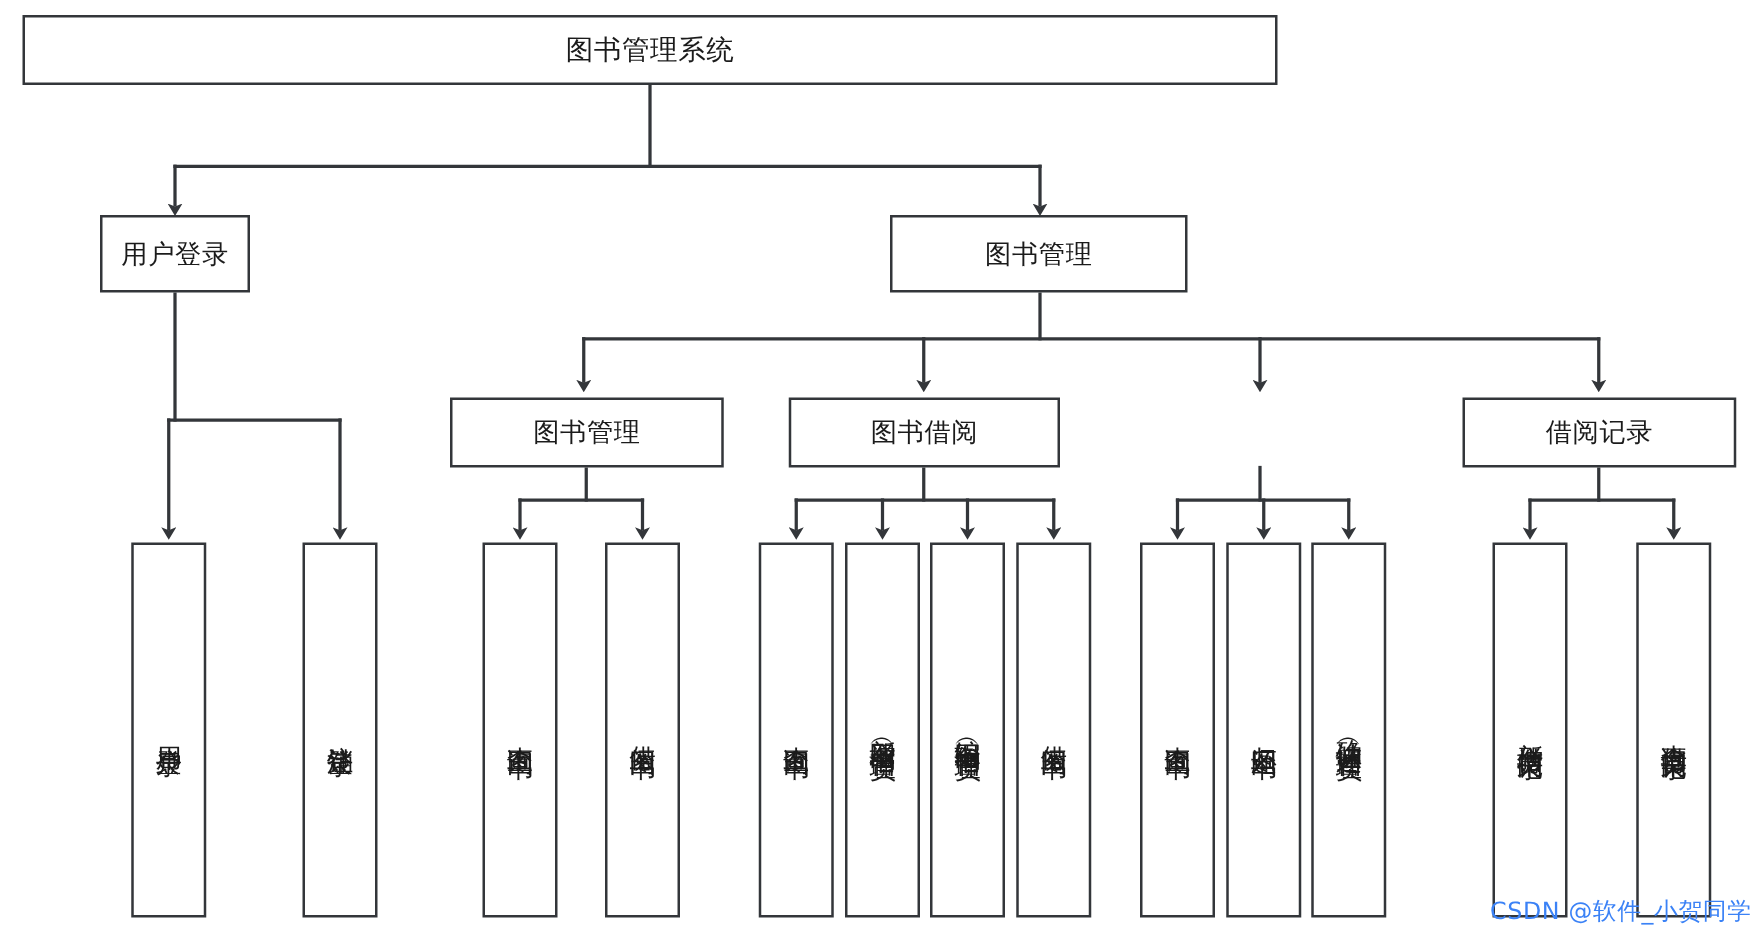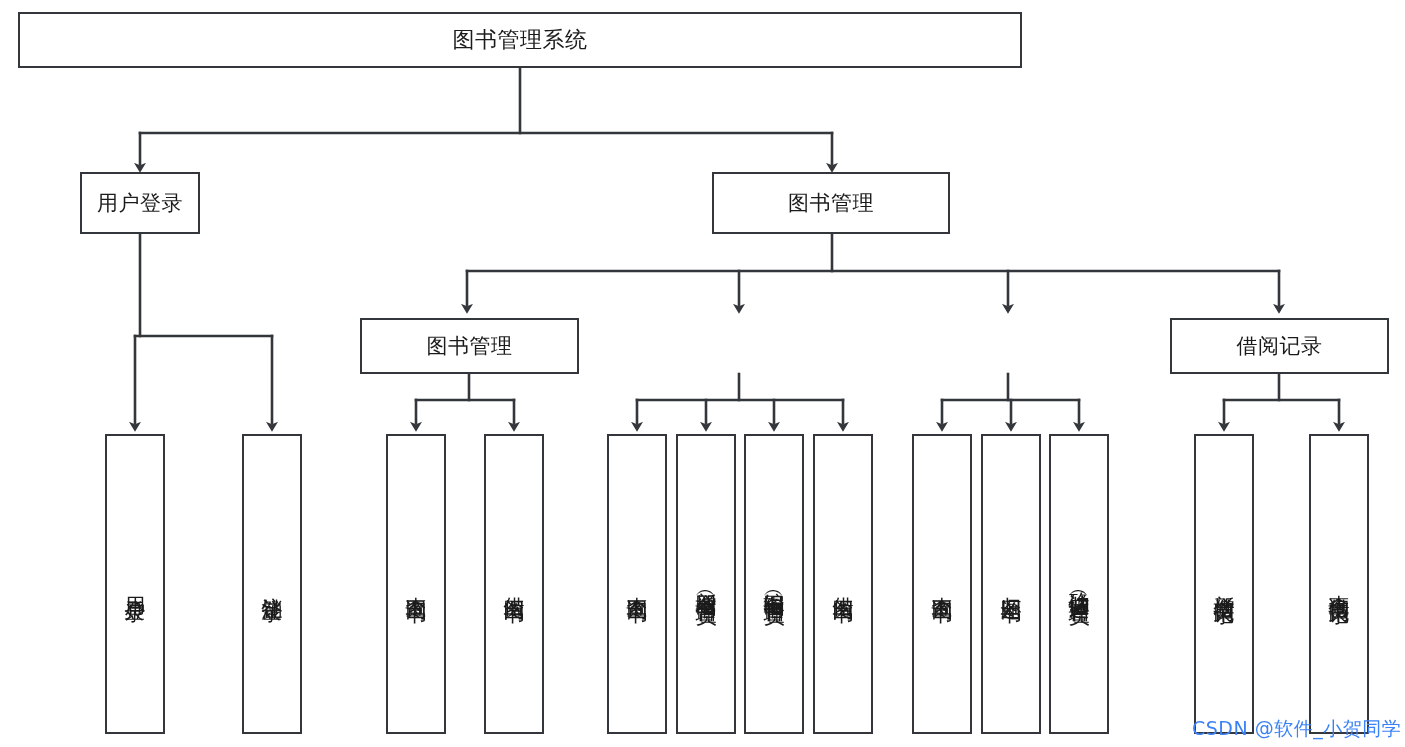"图书借阅" div.node { html: none -> <div>图书借阅</div> }
